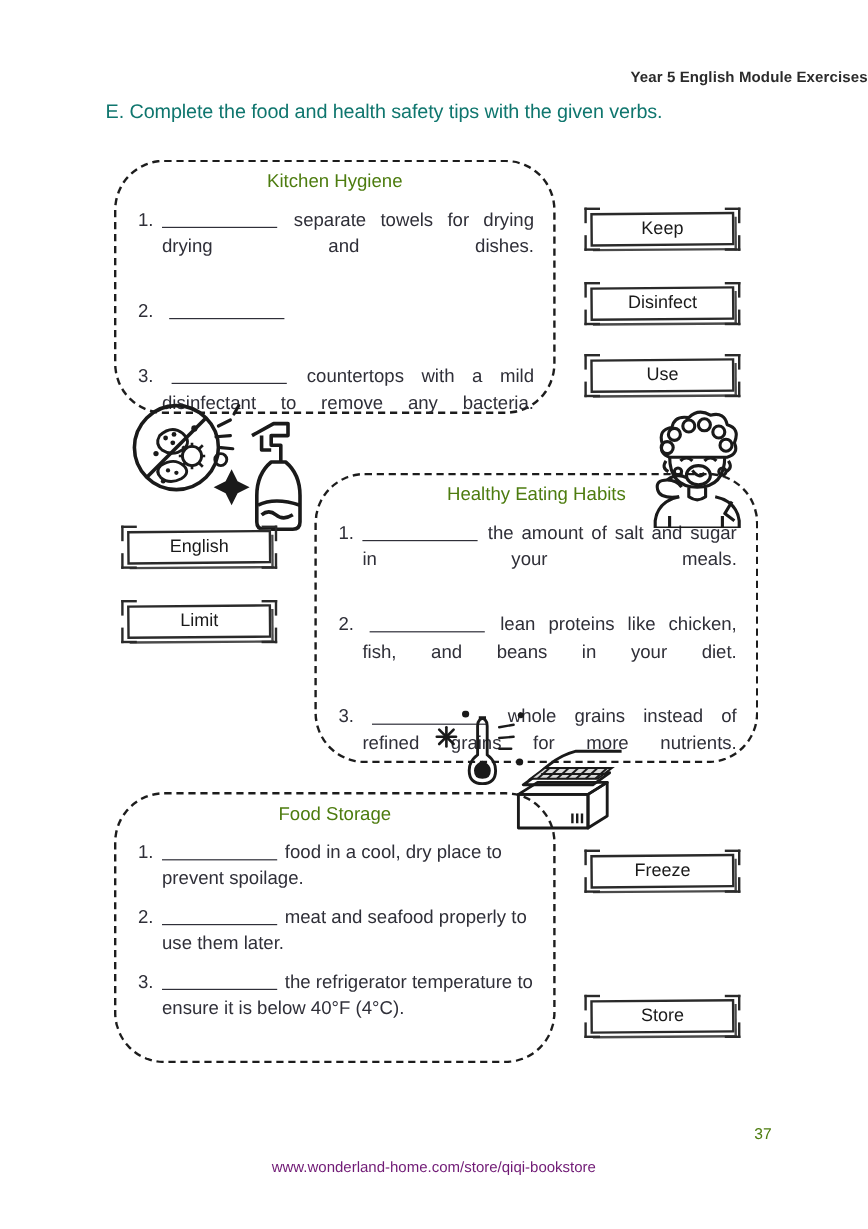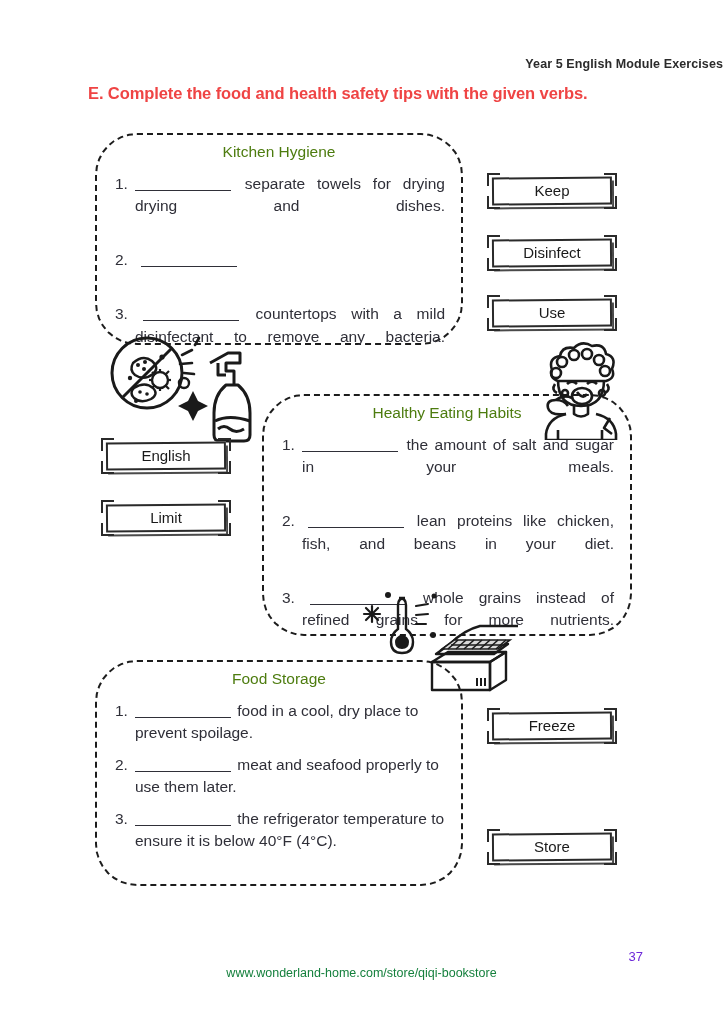"E. Complete the food and" .instruction { color: #ef4444 -> #0f766e; font-weight: 700 -> 400 }
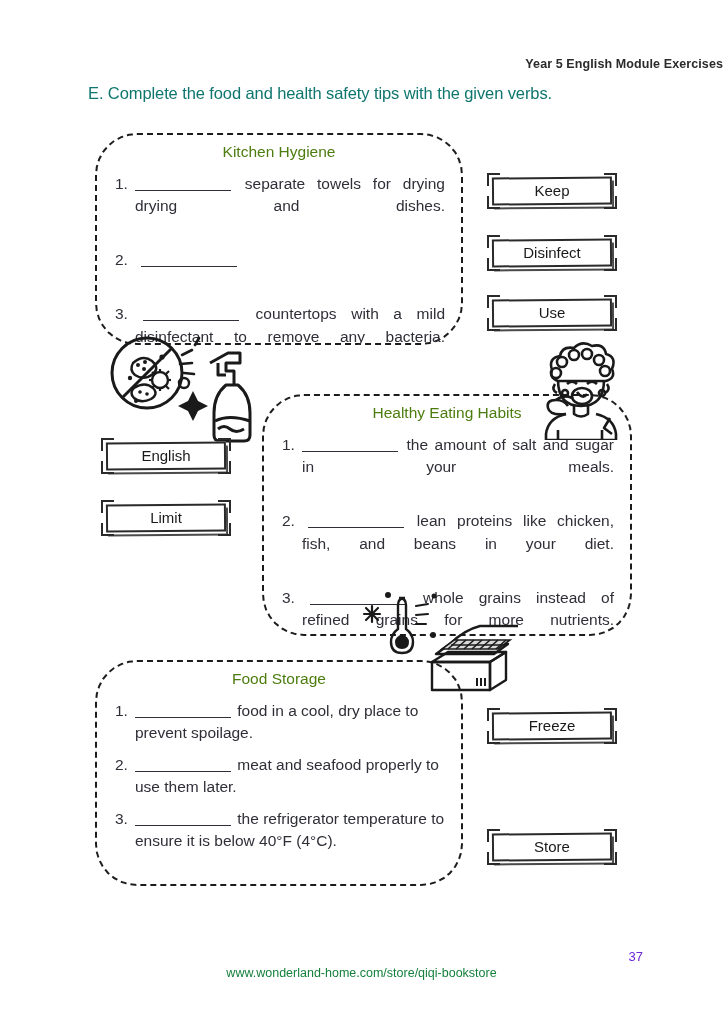"37" .page-number { bottom: 60px -> 72px; color: #6d28d9 -> #4d7c0f }
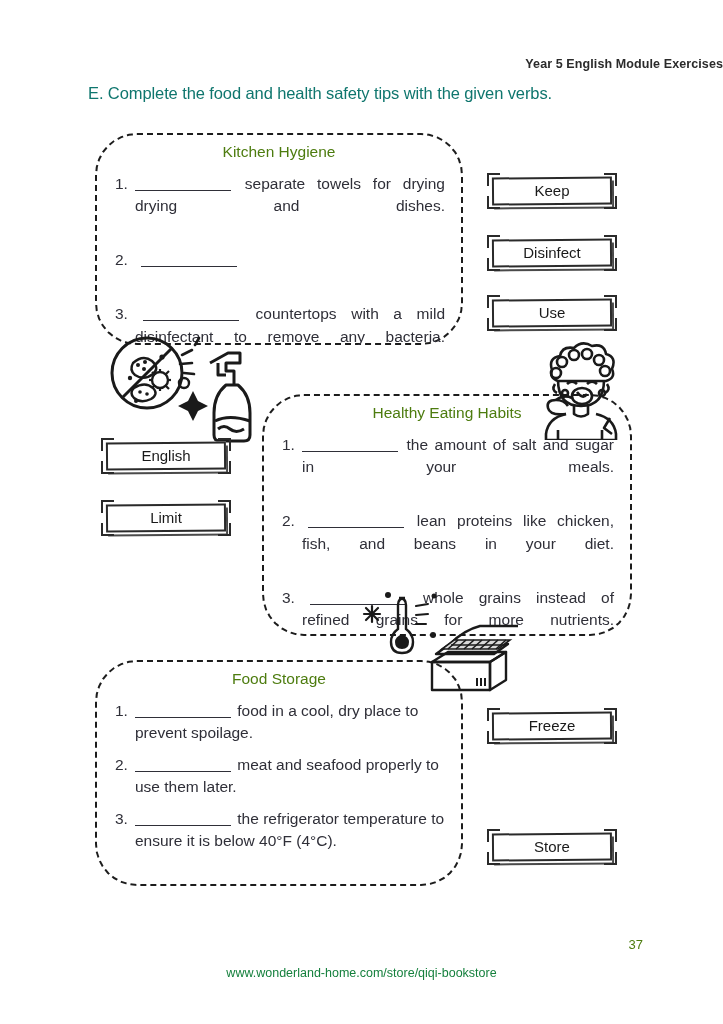"www.wonderland-home.com/store/qiqi-books" .footer-url { color: #15803d -> #701a75 }
